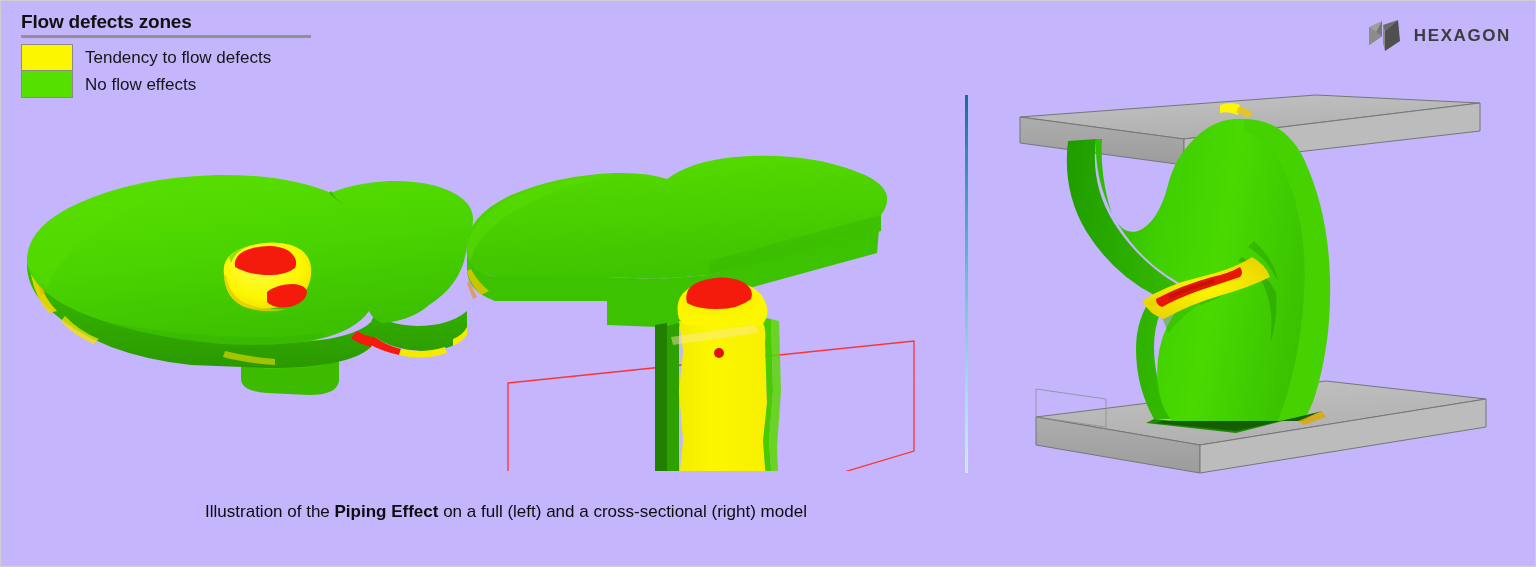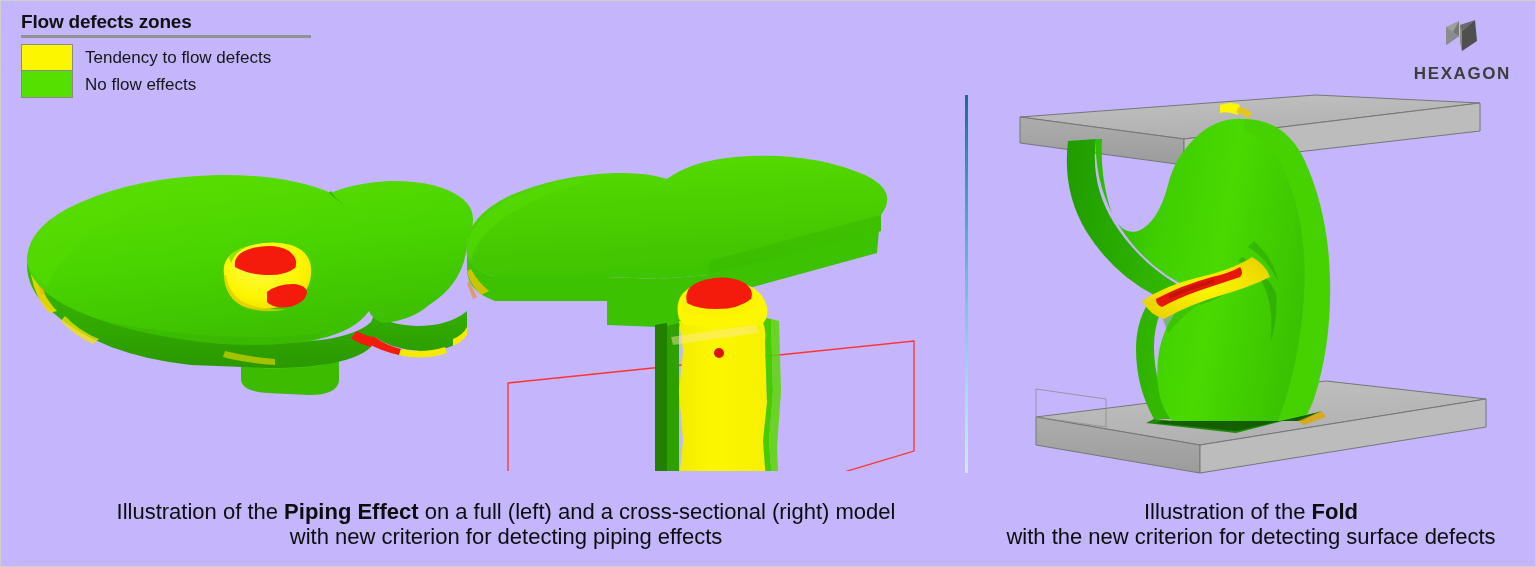"HEXAGON" #brand { flex-direction: column -> none }
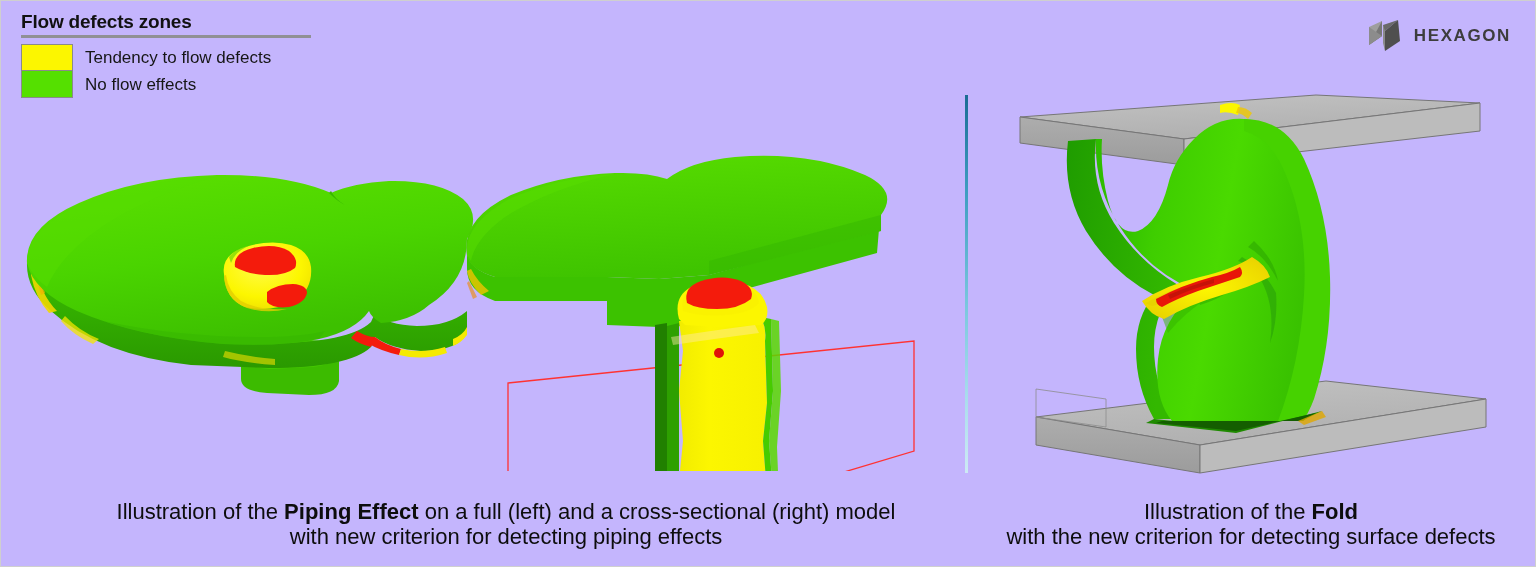"Illustration of the Piping Effect" .caption { font-size: 22px -> 17px }
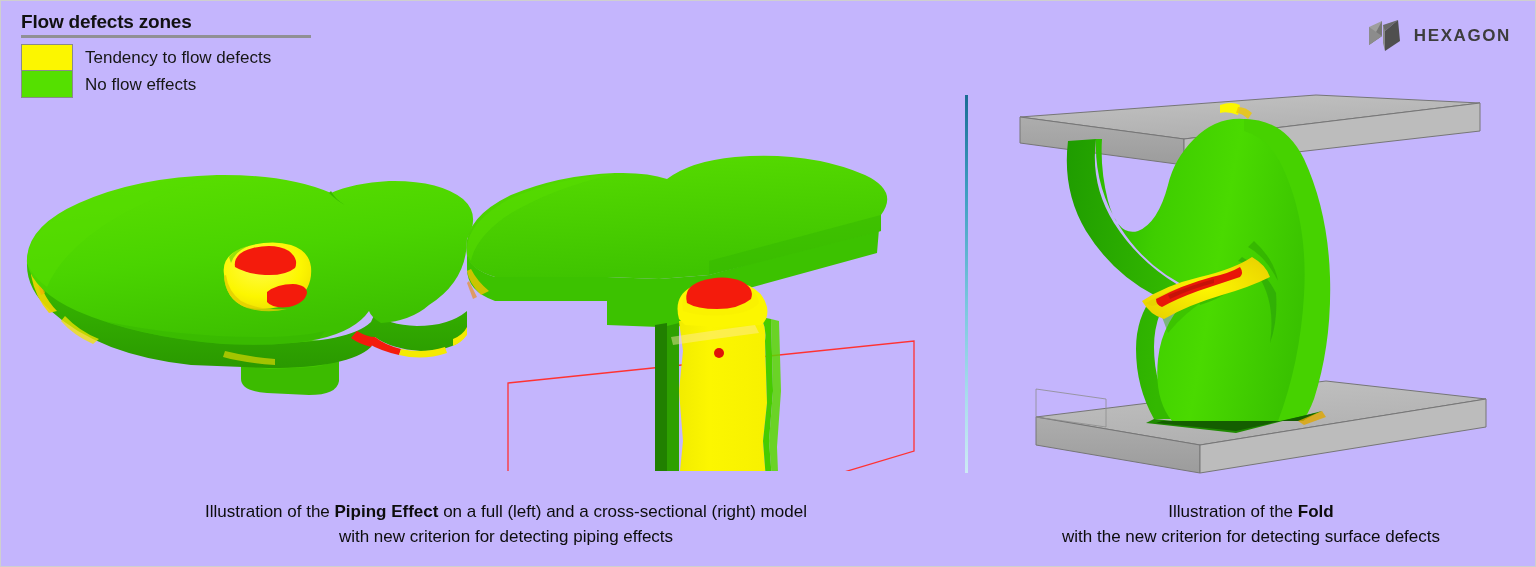"Illustration of the Fold" div.caption { html: <div> <div> <span>Illustration of the </span><b>Fold</b><span></span> </div> <div>with the new criterion for detecting surface defects</div> </div> -> none }
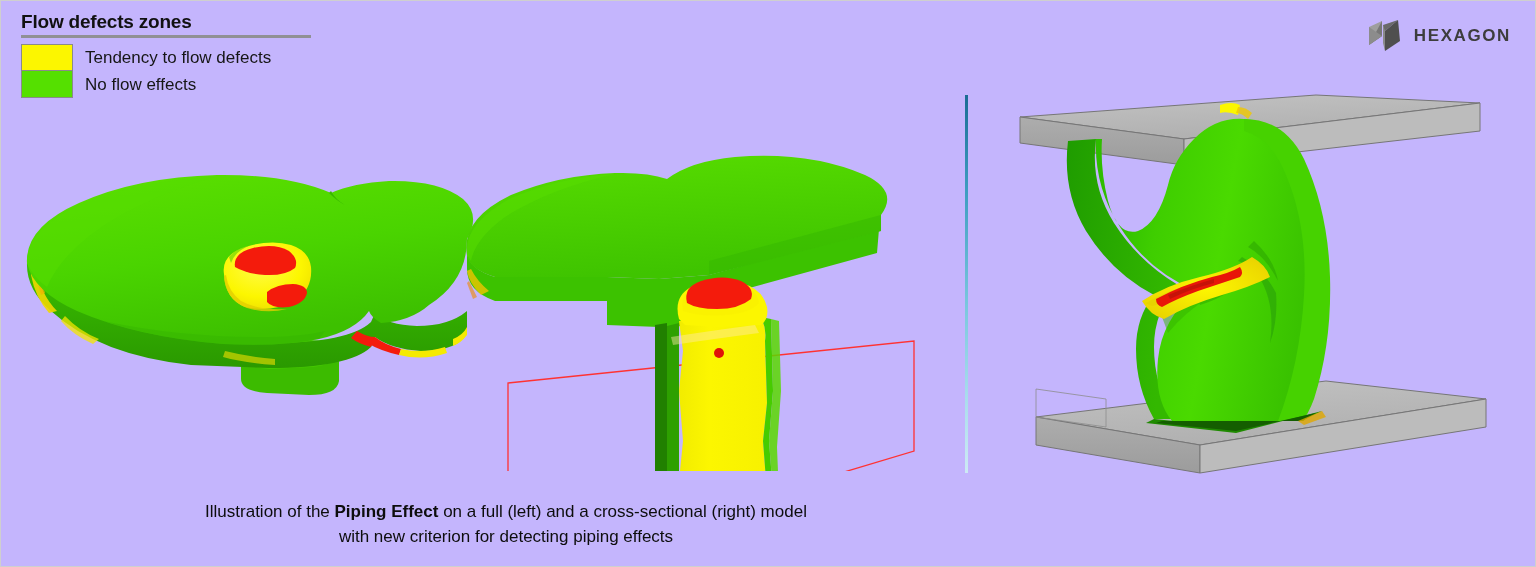"with new criterion for detecting" div { html: <div>with new criterion for detecting piping effects</div> -> none }
